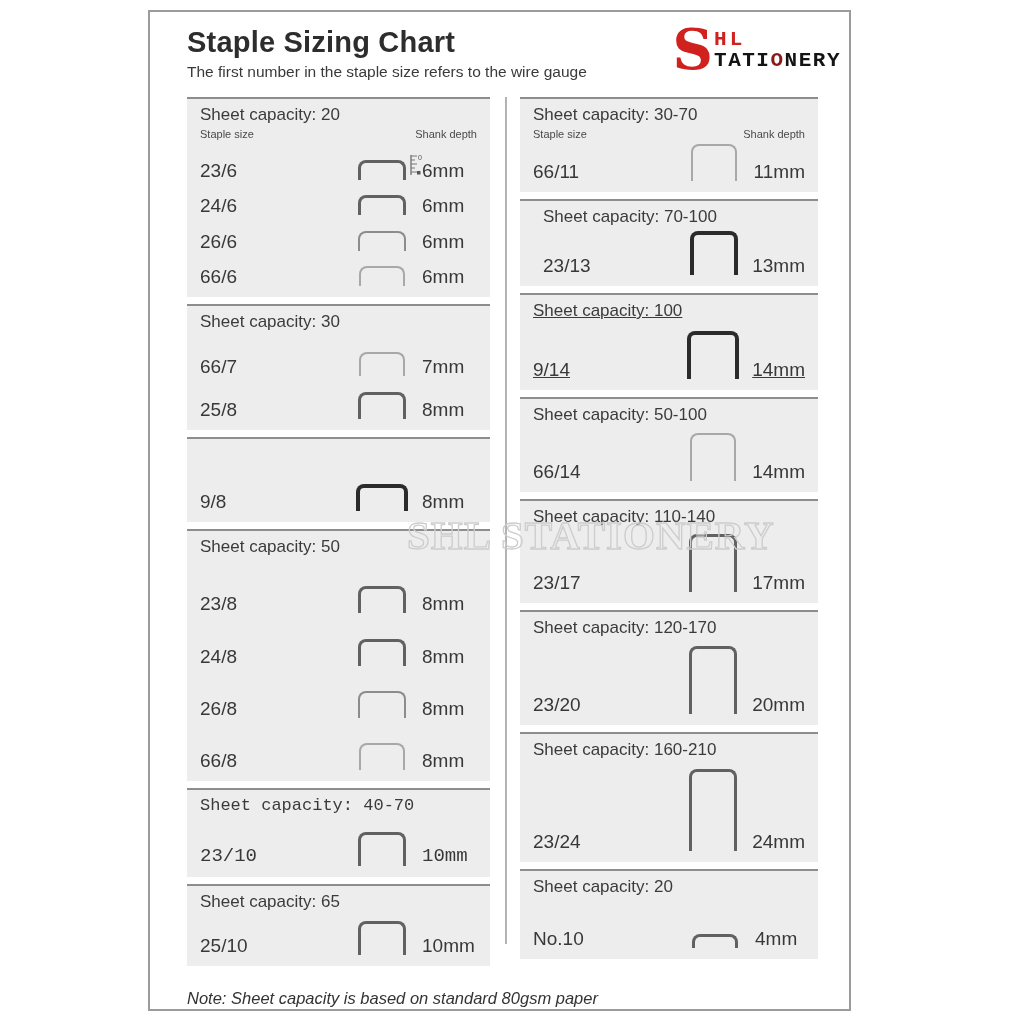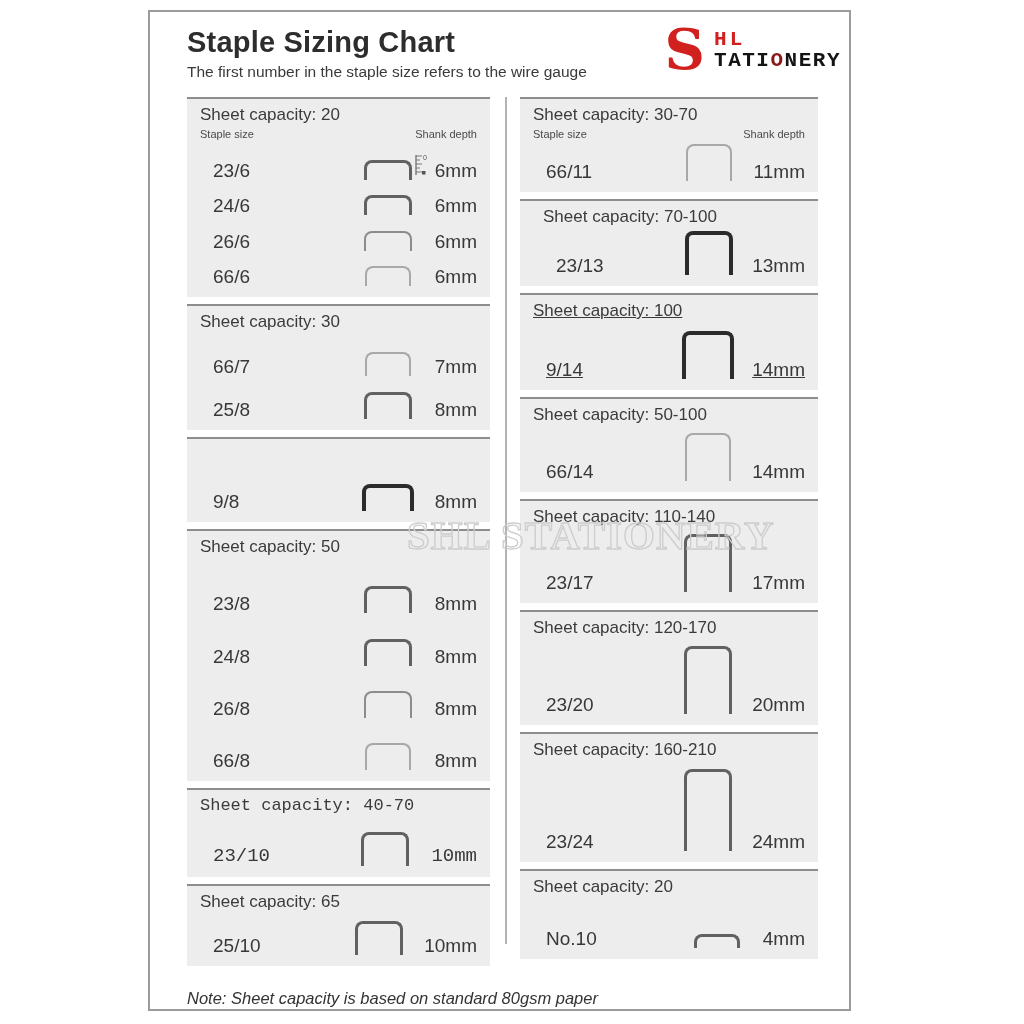"HL" .logo-col { margin-left: 9px -> 1px }
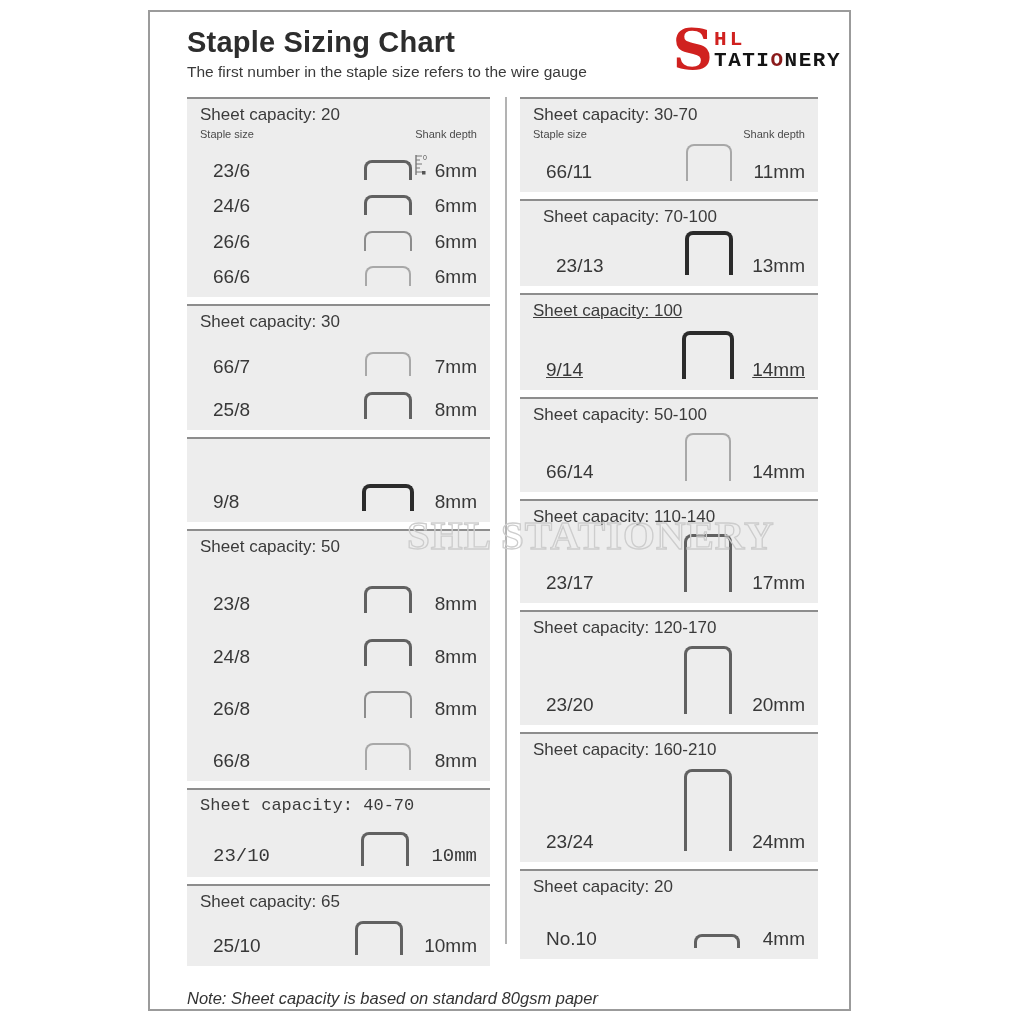"23/6" .size { margin-left: 13px -> none }
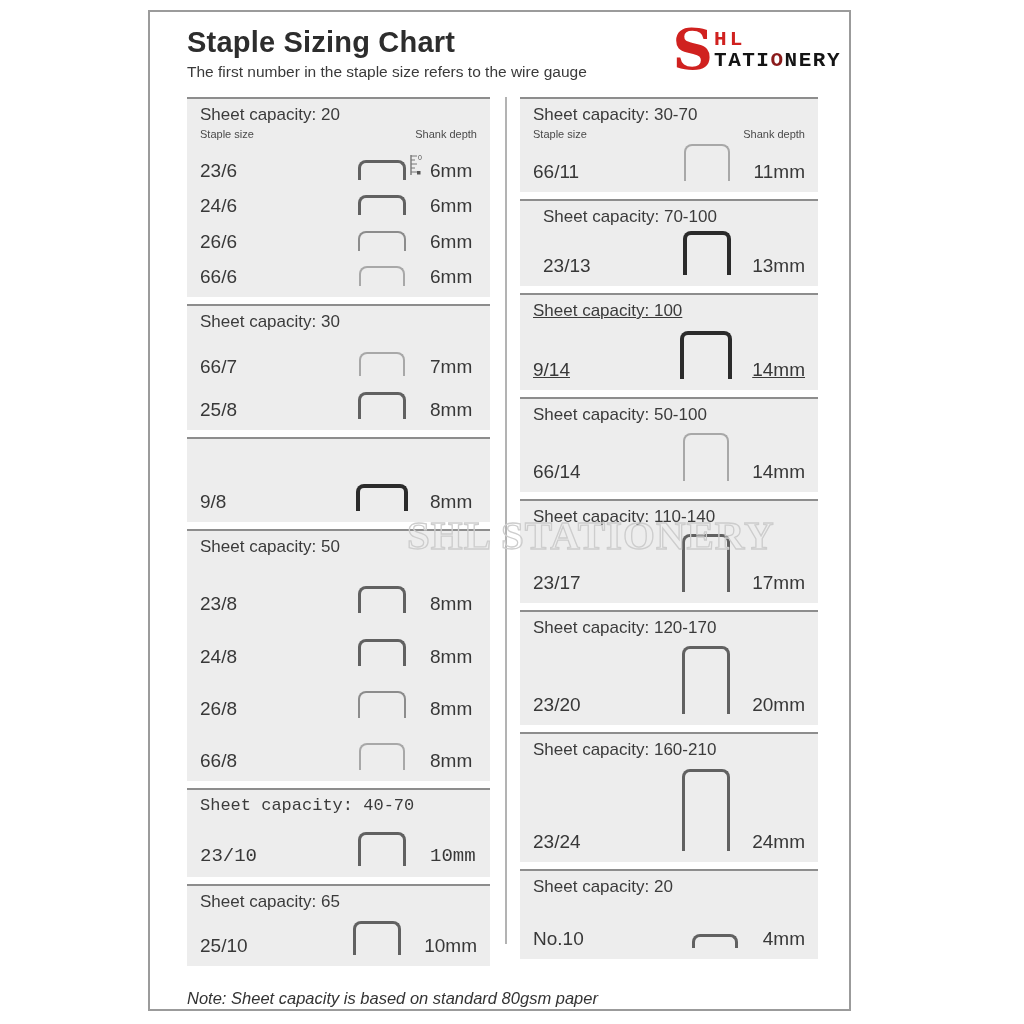"6mm" .depth { margin-left: 16px -> 8px }
